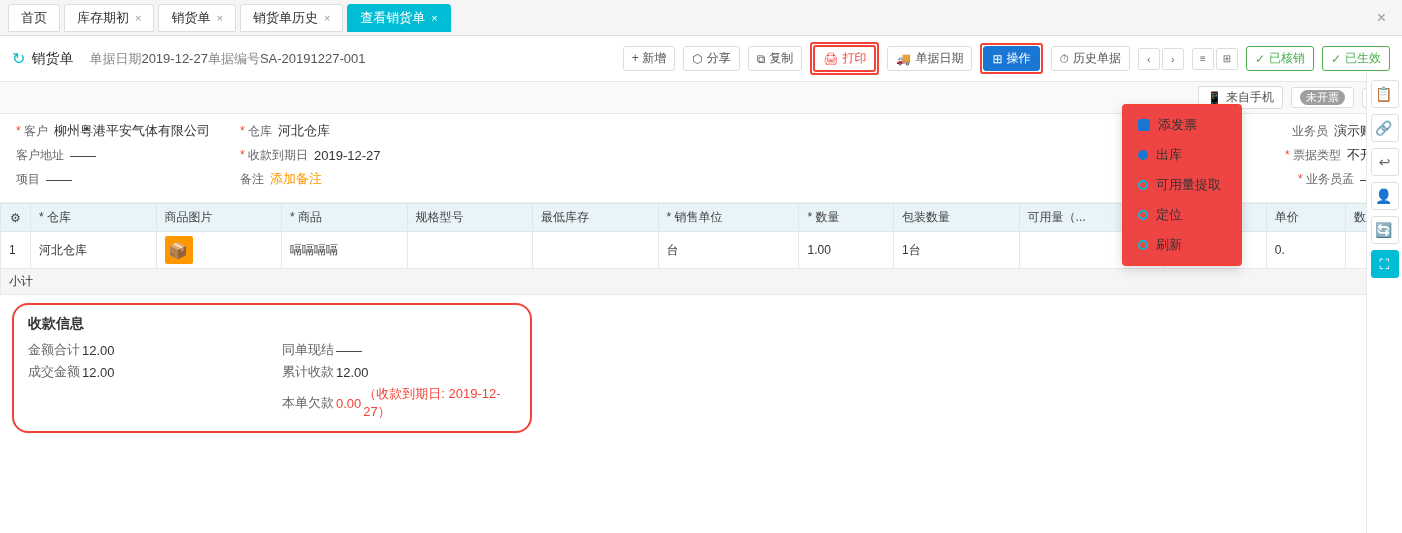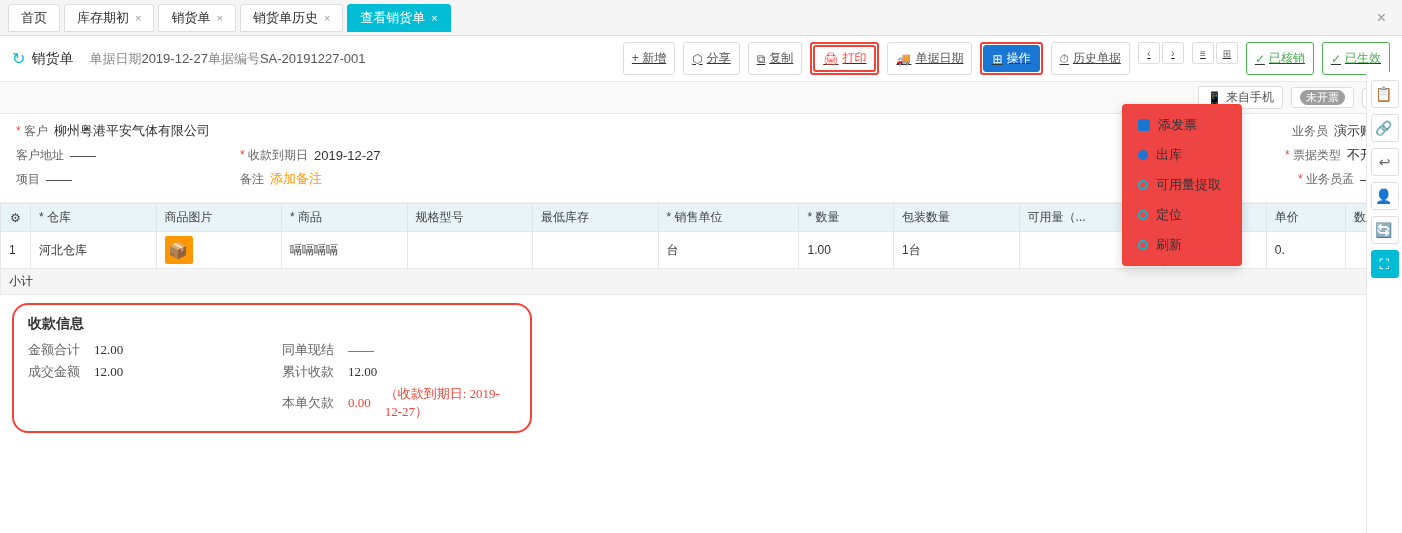"+ 新增" .toolbar { align-items: none -> center; text-decoration: underline -> none }
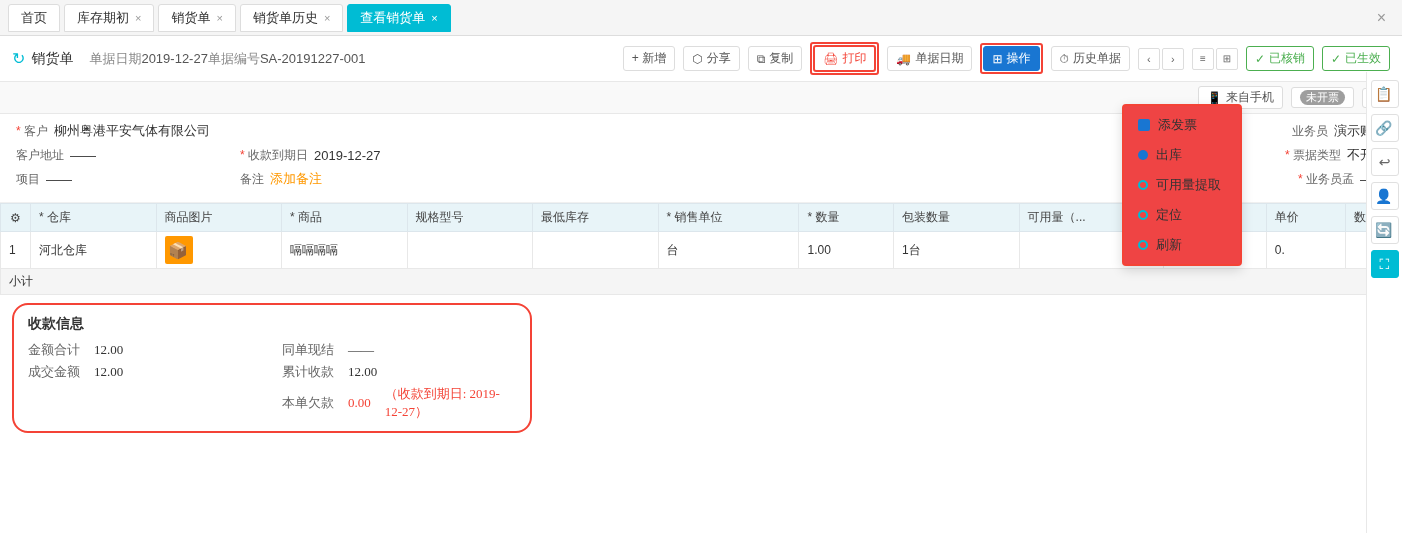"仓库" div.form-field { html: none -> <div> <span>仓库</span> <span>河北仓库</span> </div> }
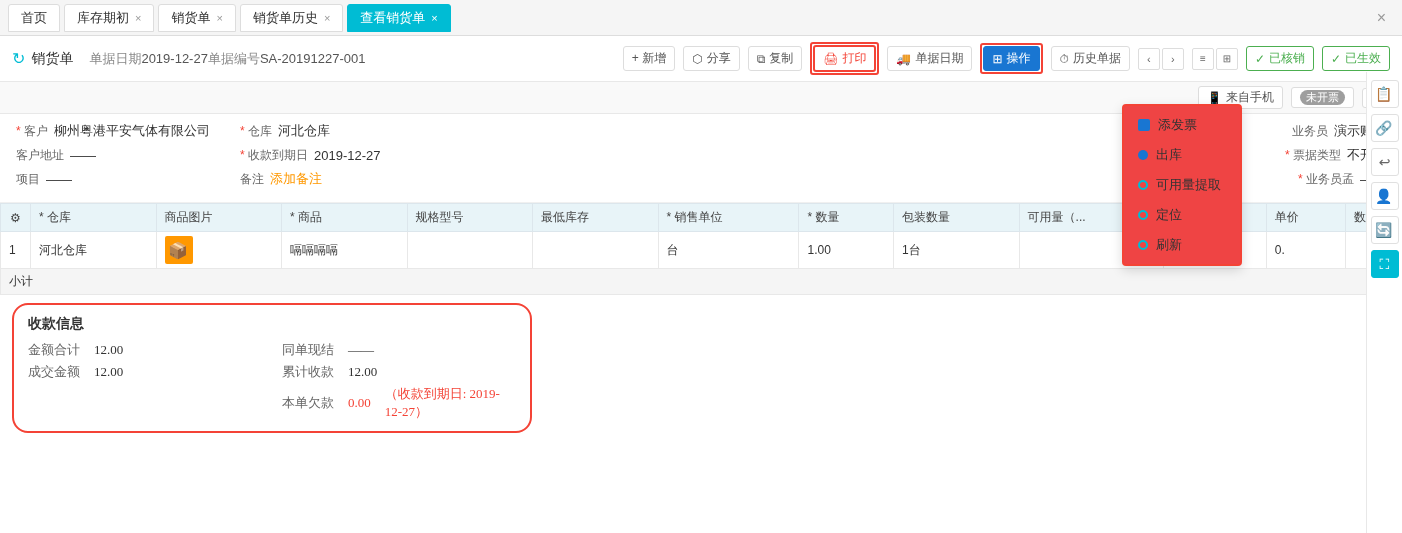"金额合计" .payment-row { font-family: Liberation Serif, serif -> none; gap: 14px -> 2px }
